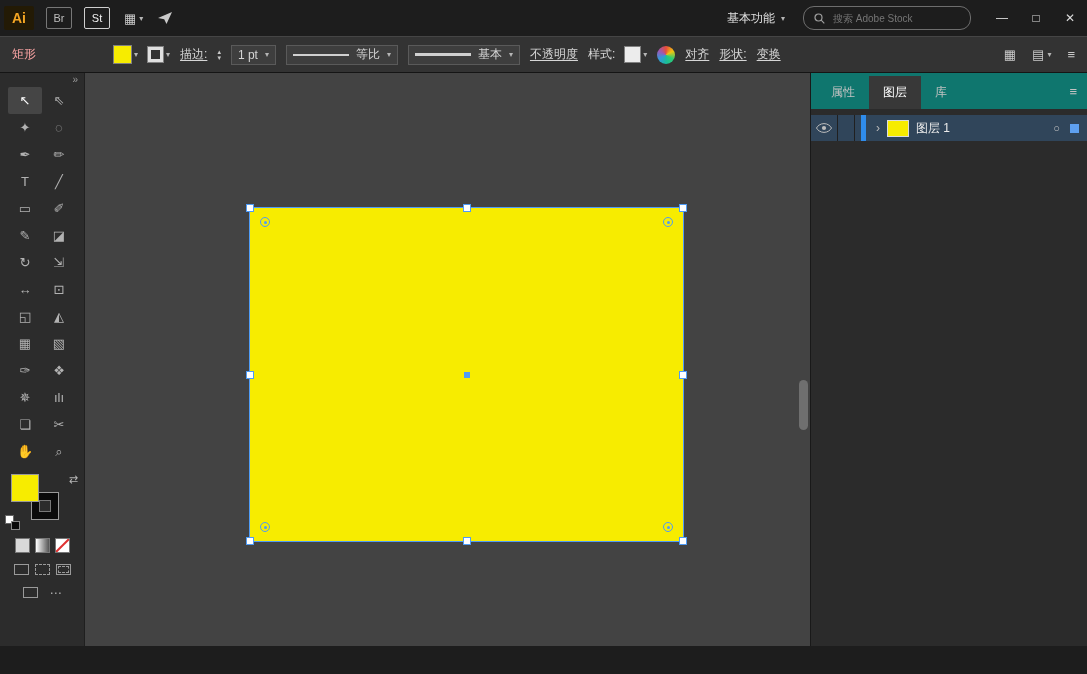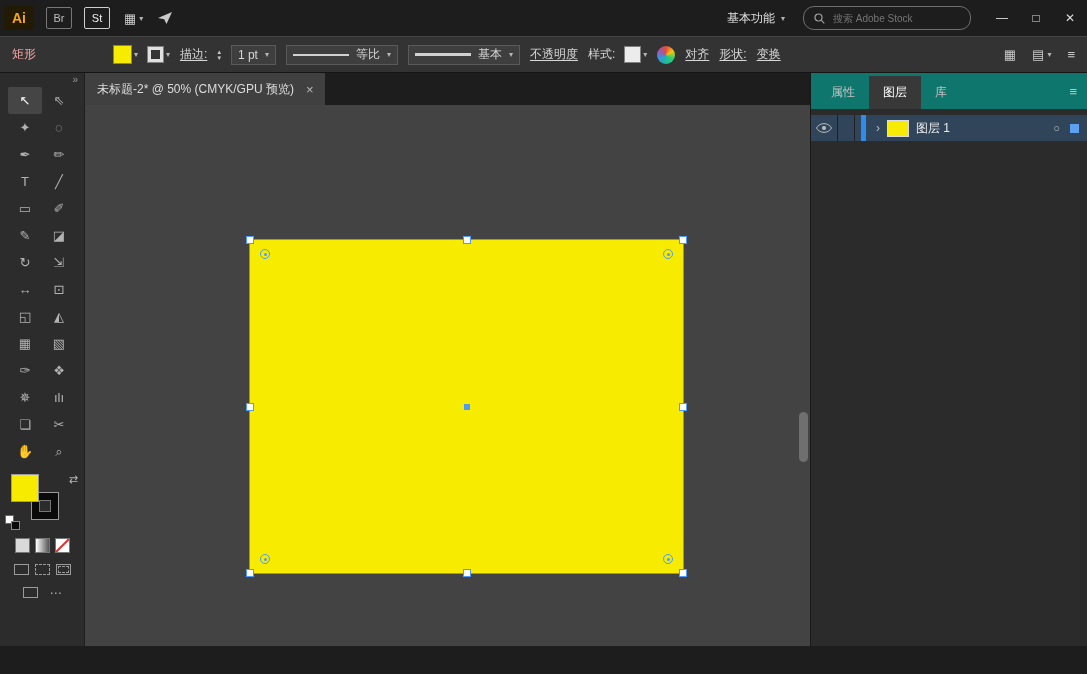"未标题-2* @ 50% (CMYK/GPU 预览)" div.tabbar { html: <div> <div> <span>未标题-2* @ 50% (CMYK/GPU 预览)</span> <span>×</span> </div> </div> -> none }
